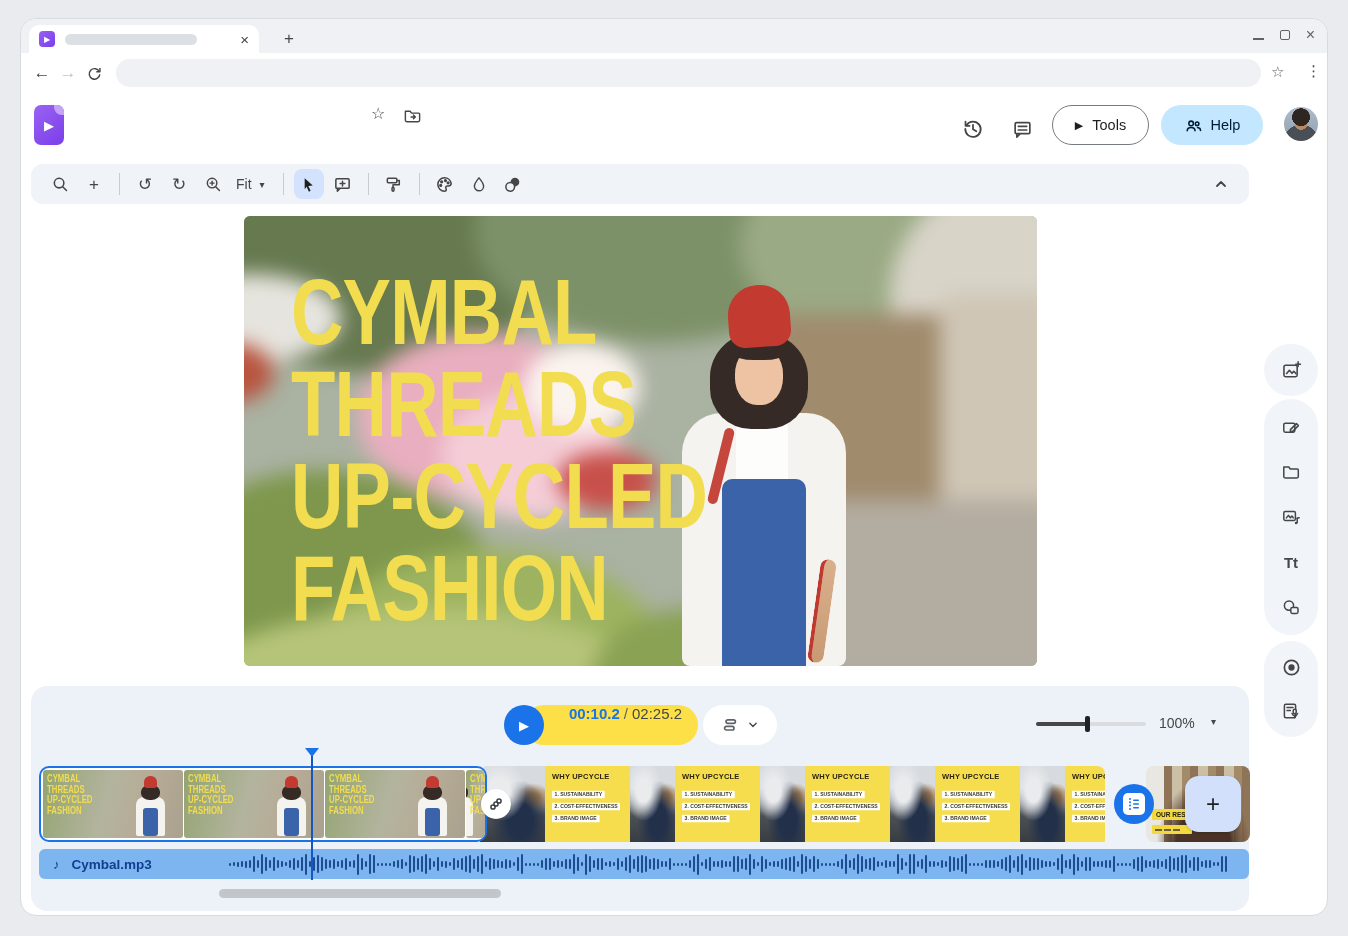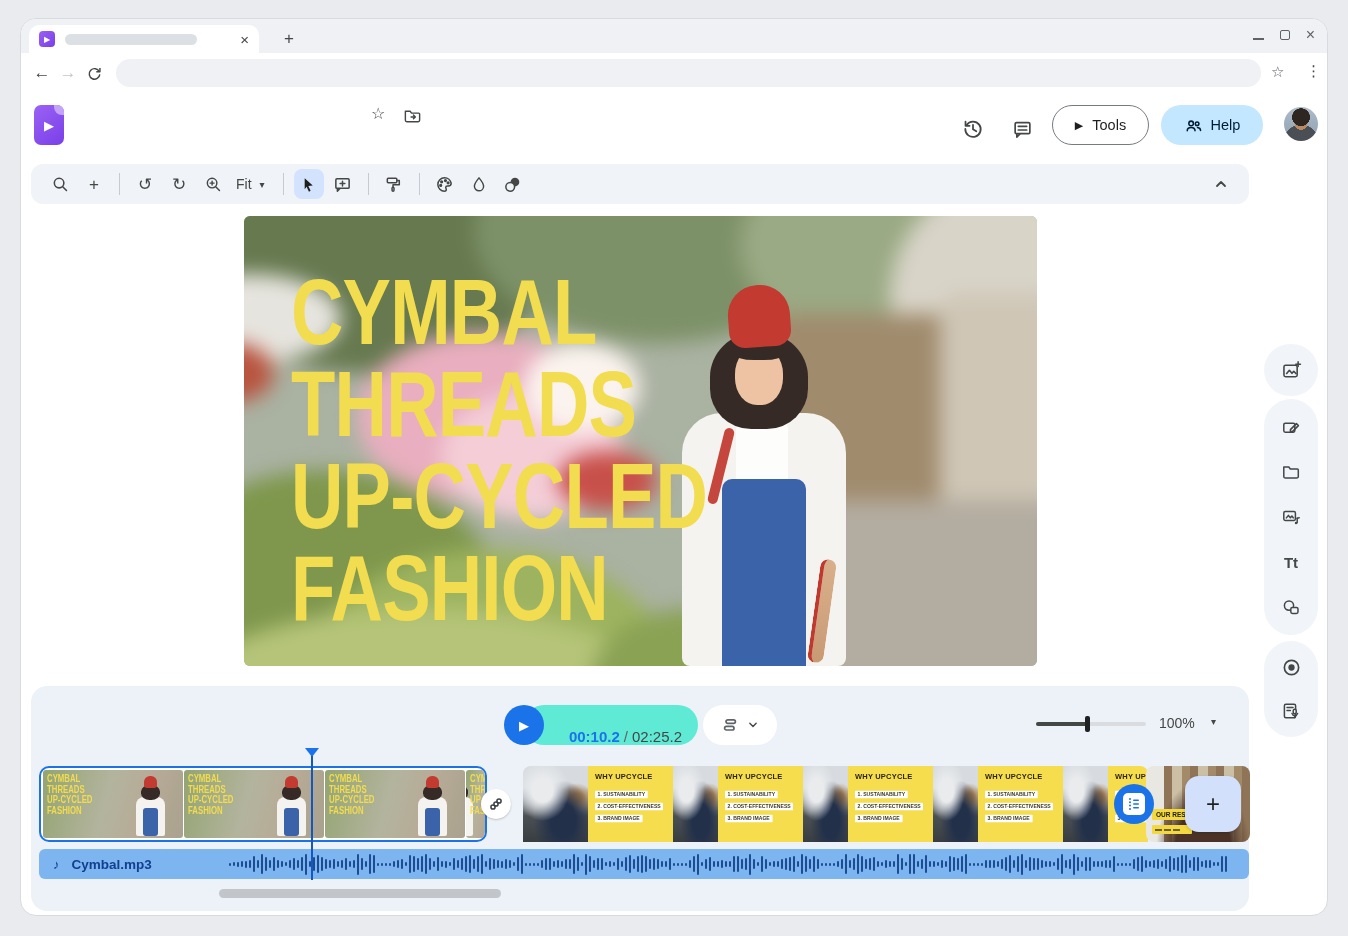"00:10.2" .timepill { align-items: flex-end -> flex-start; background: #5eead4 -> #fde047 }
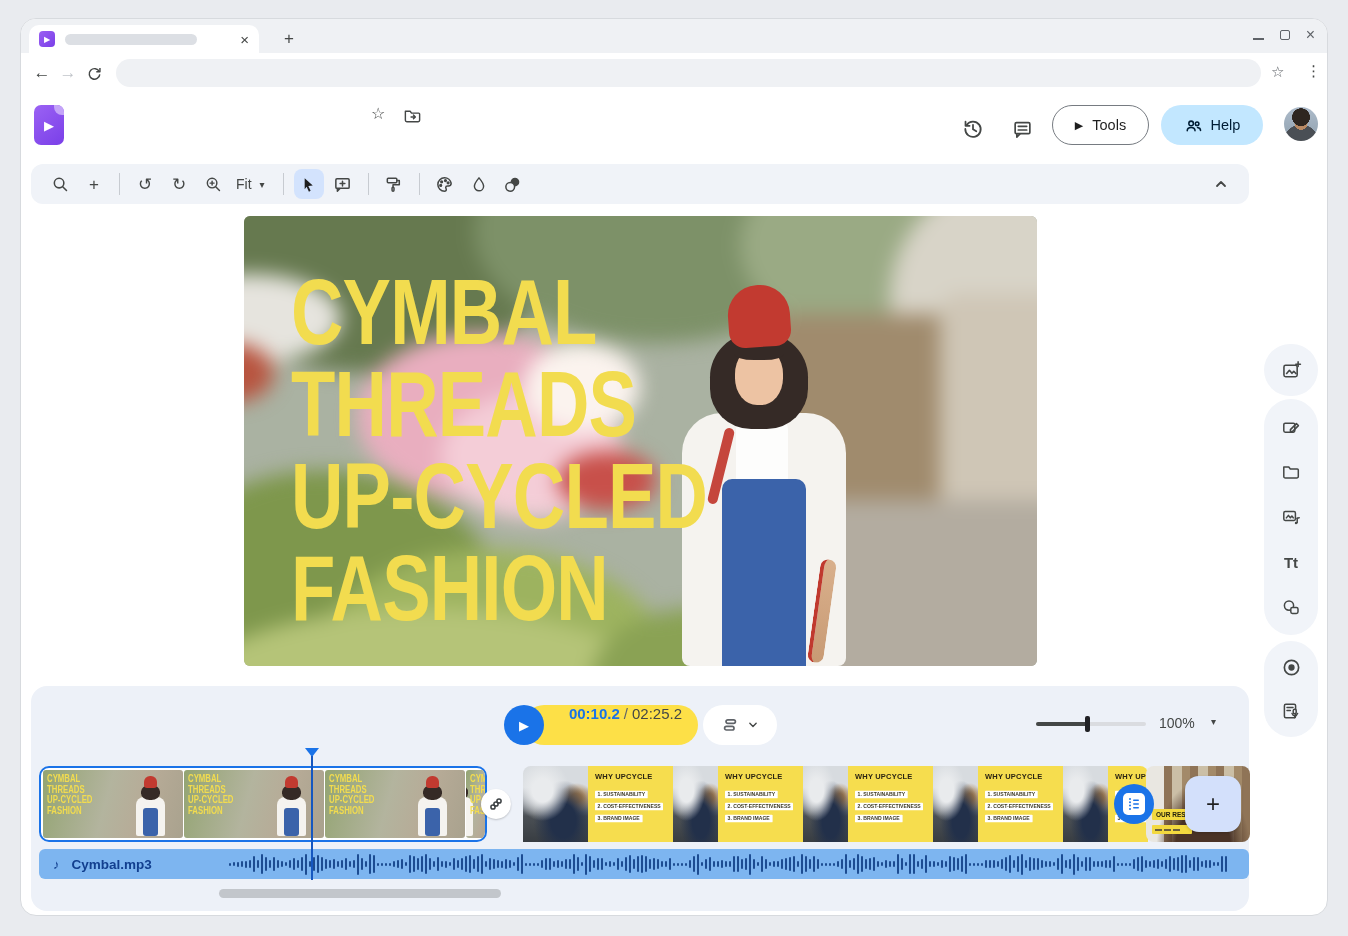"WHY UPCYCLE" .clip2 { left: 492px -> 449px }
